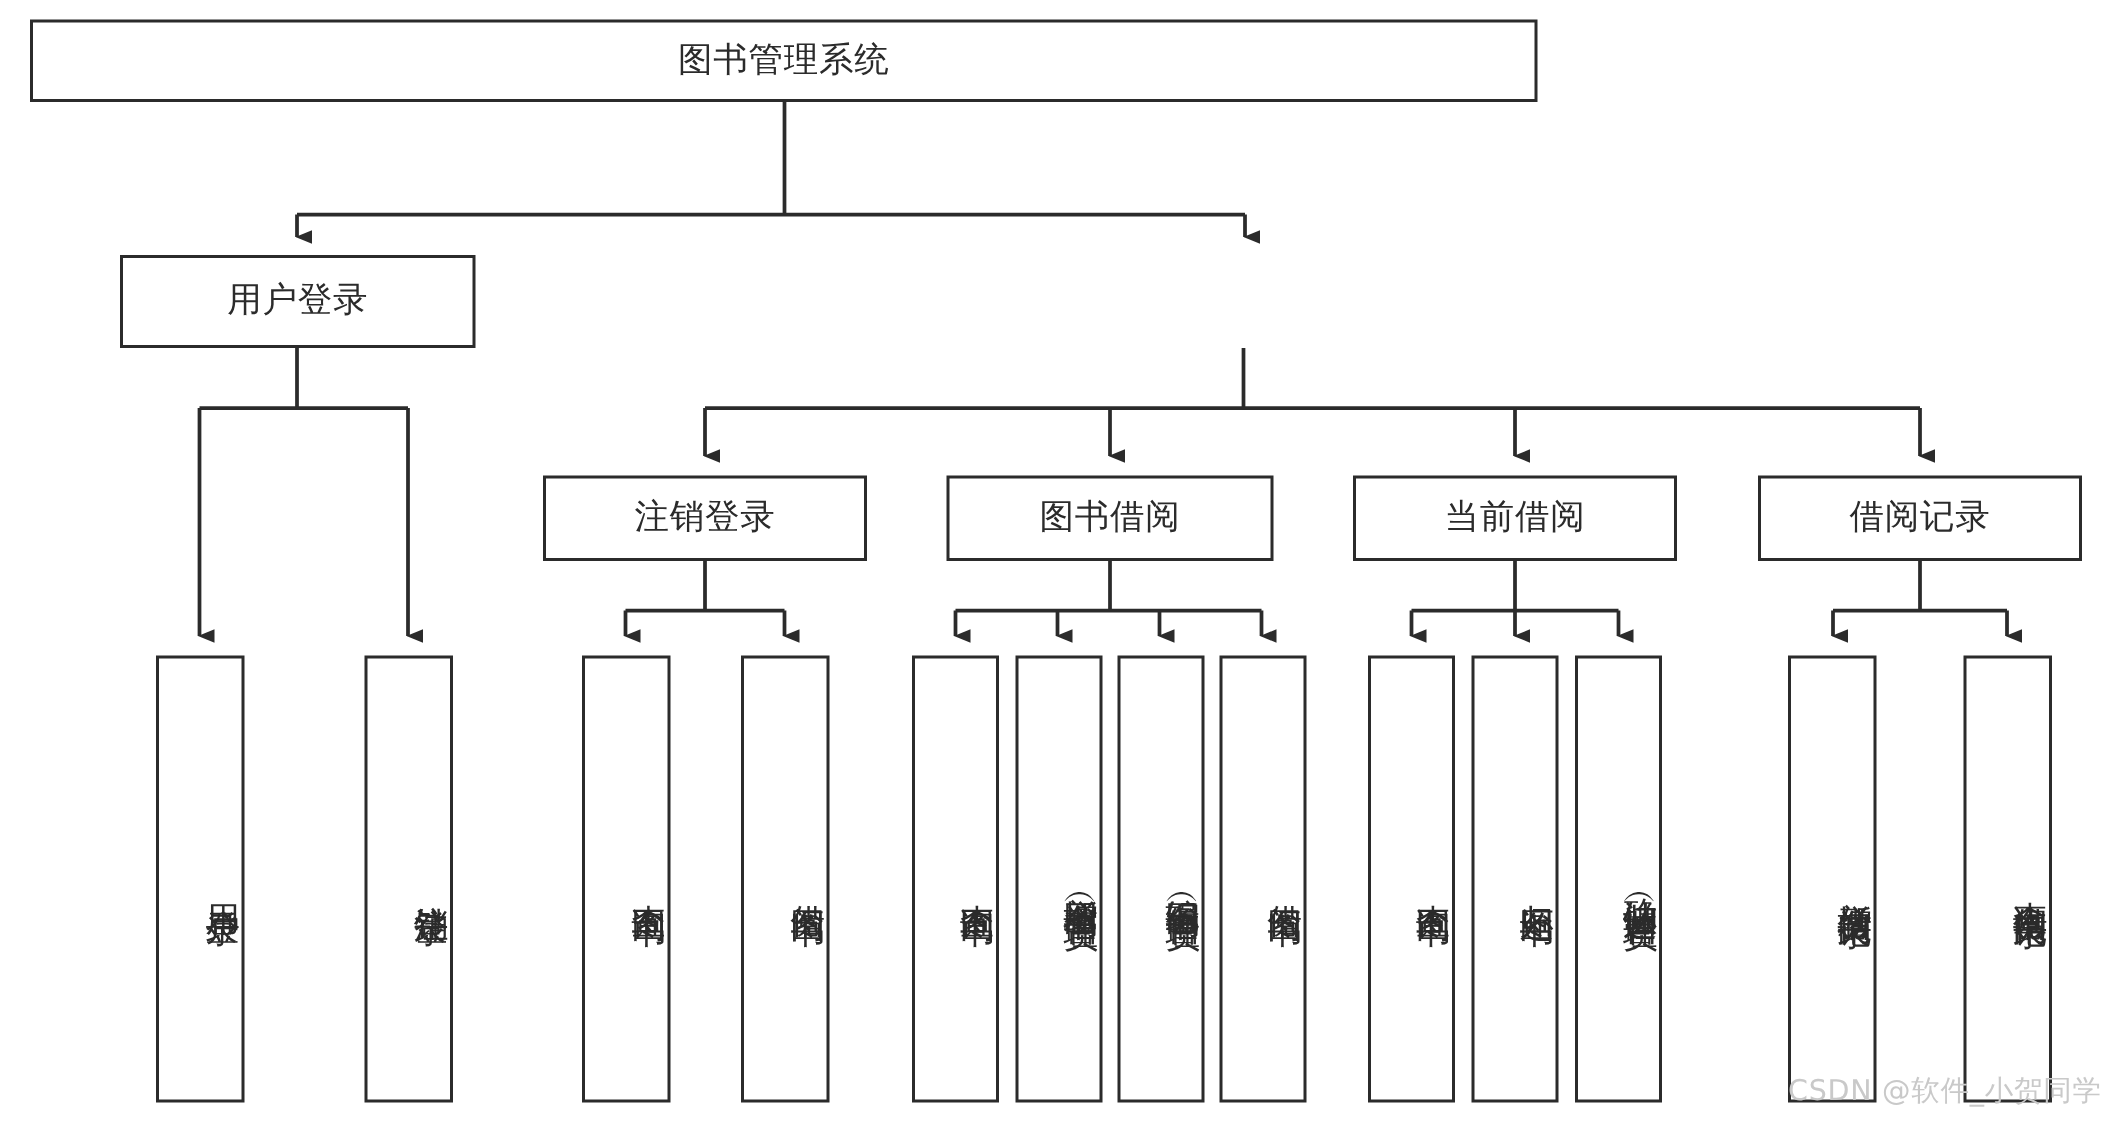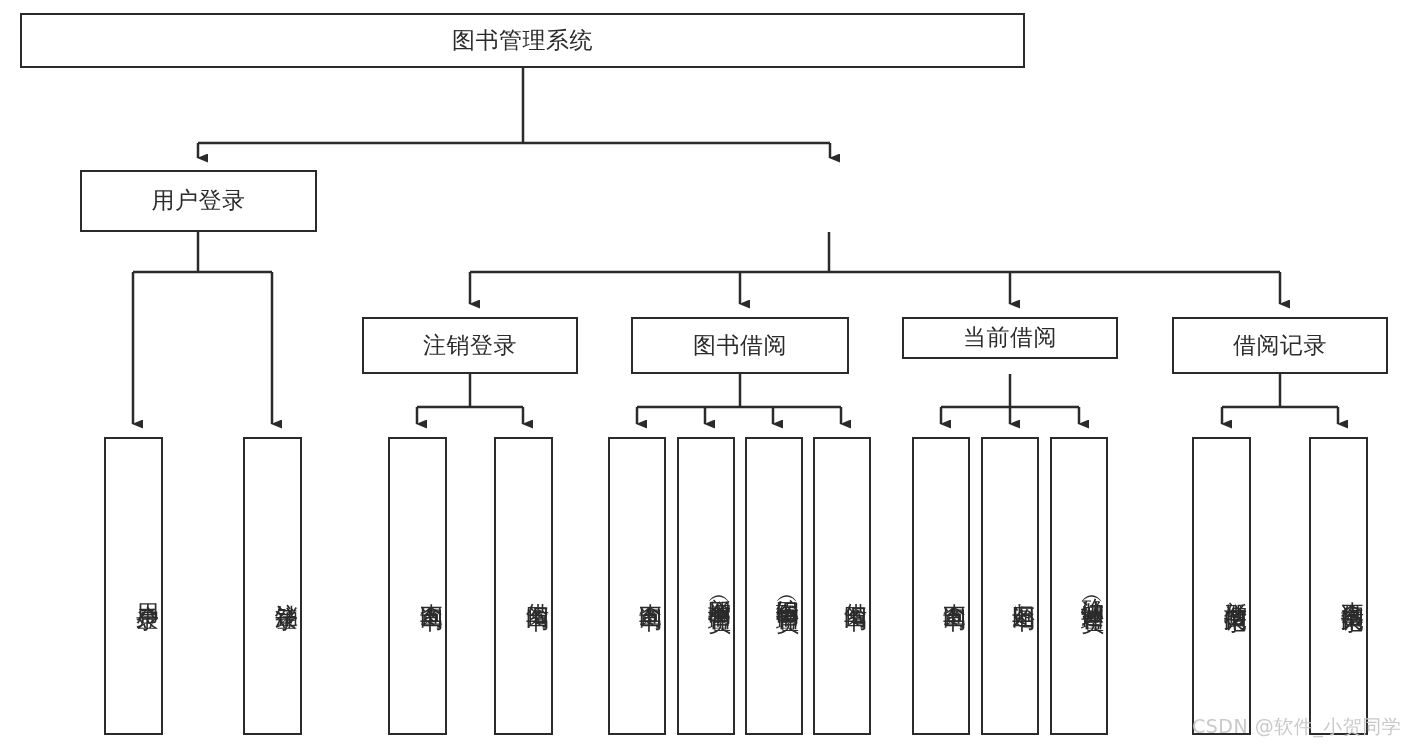"当前借阅" div.node { height: 42px -> 57px }
